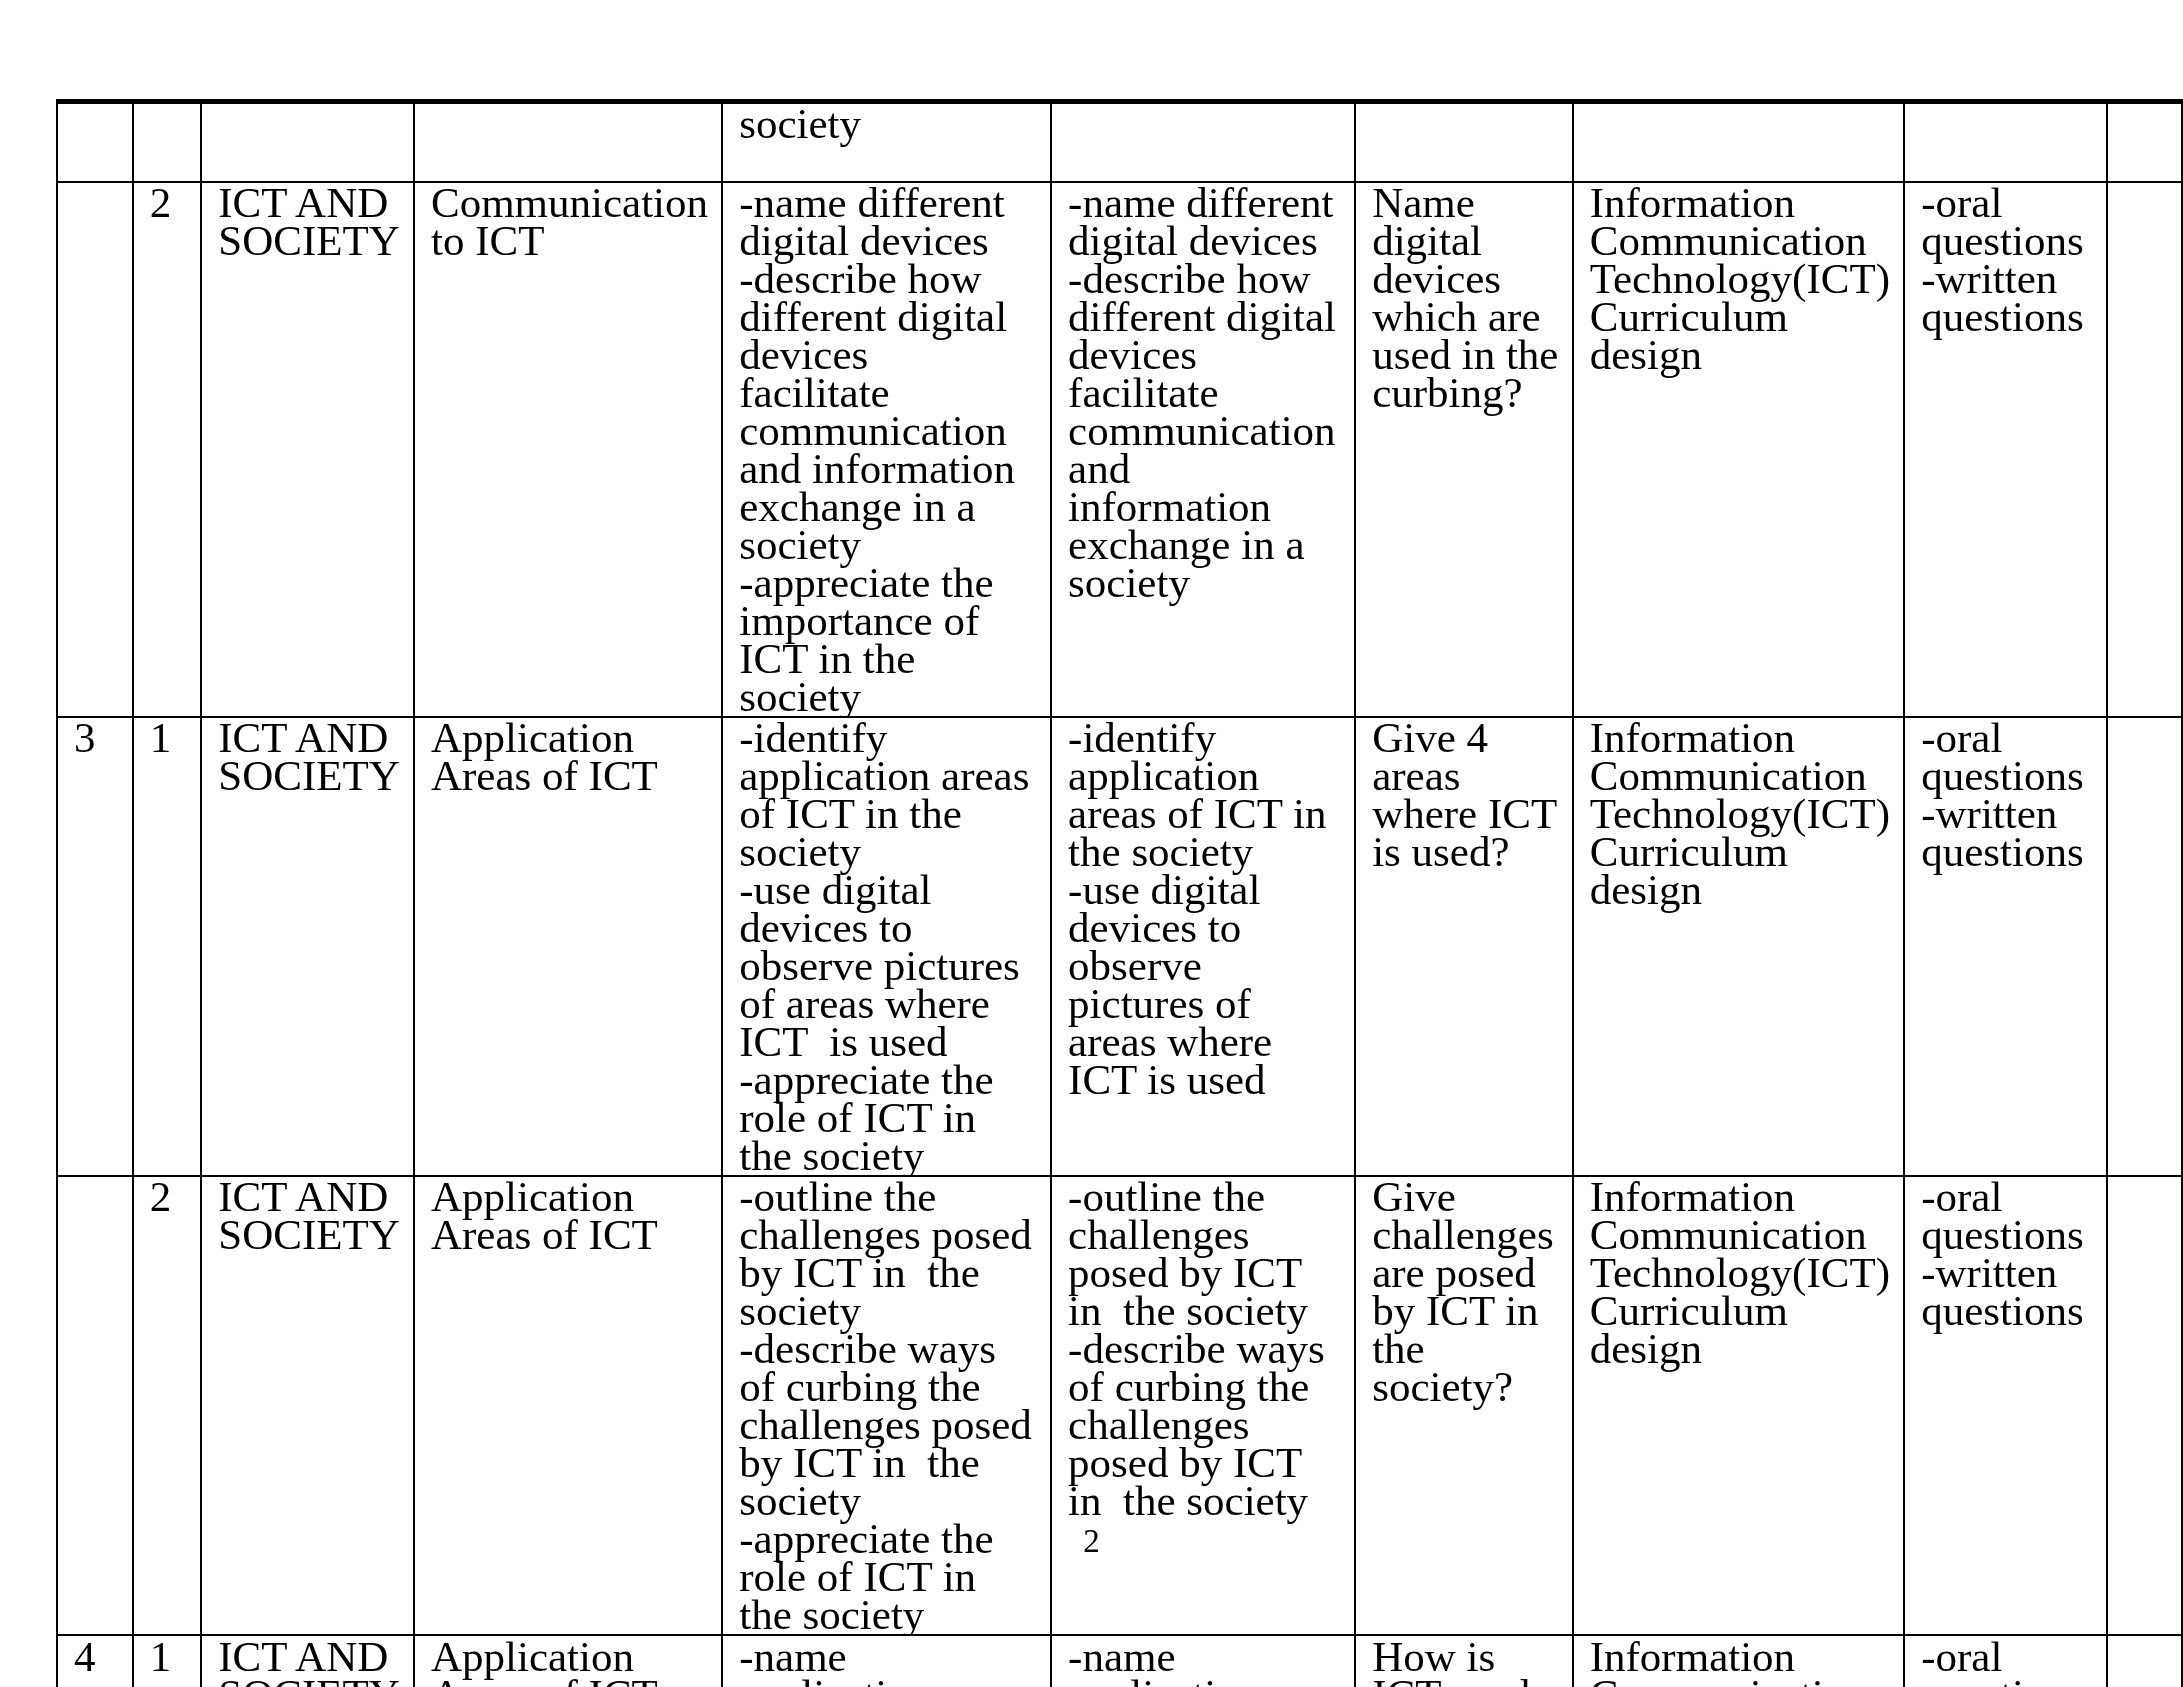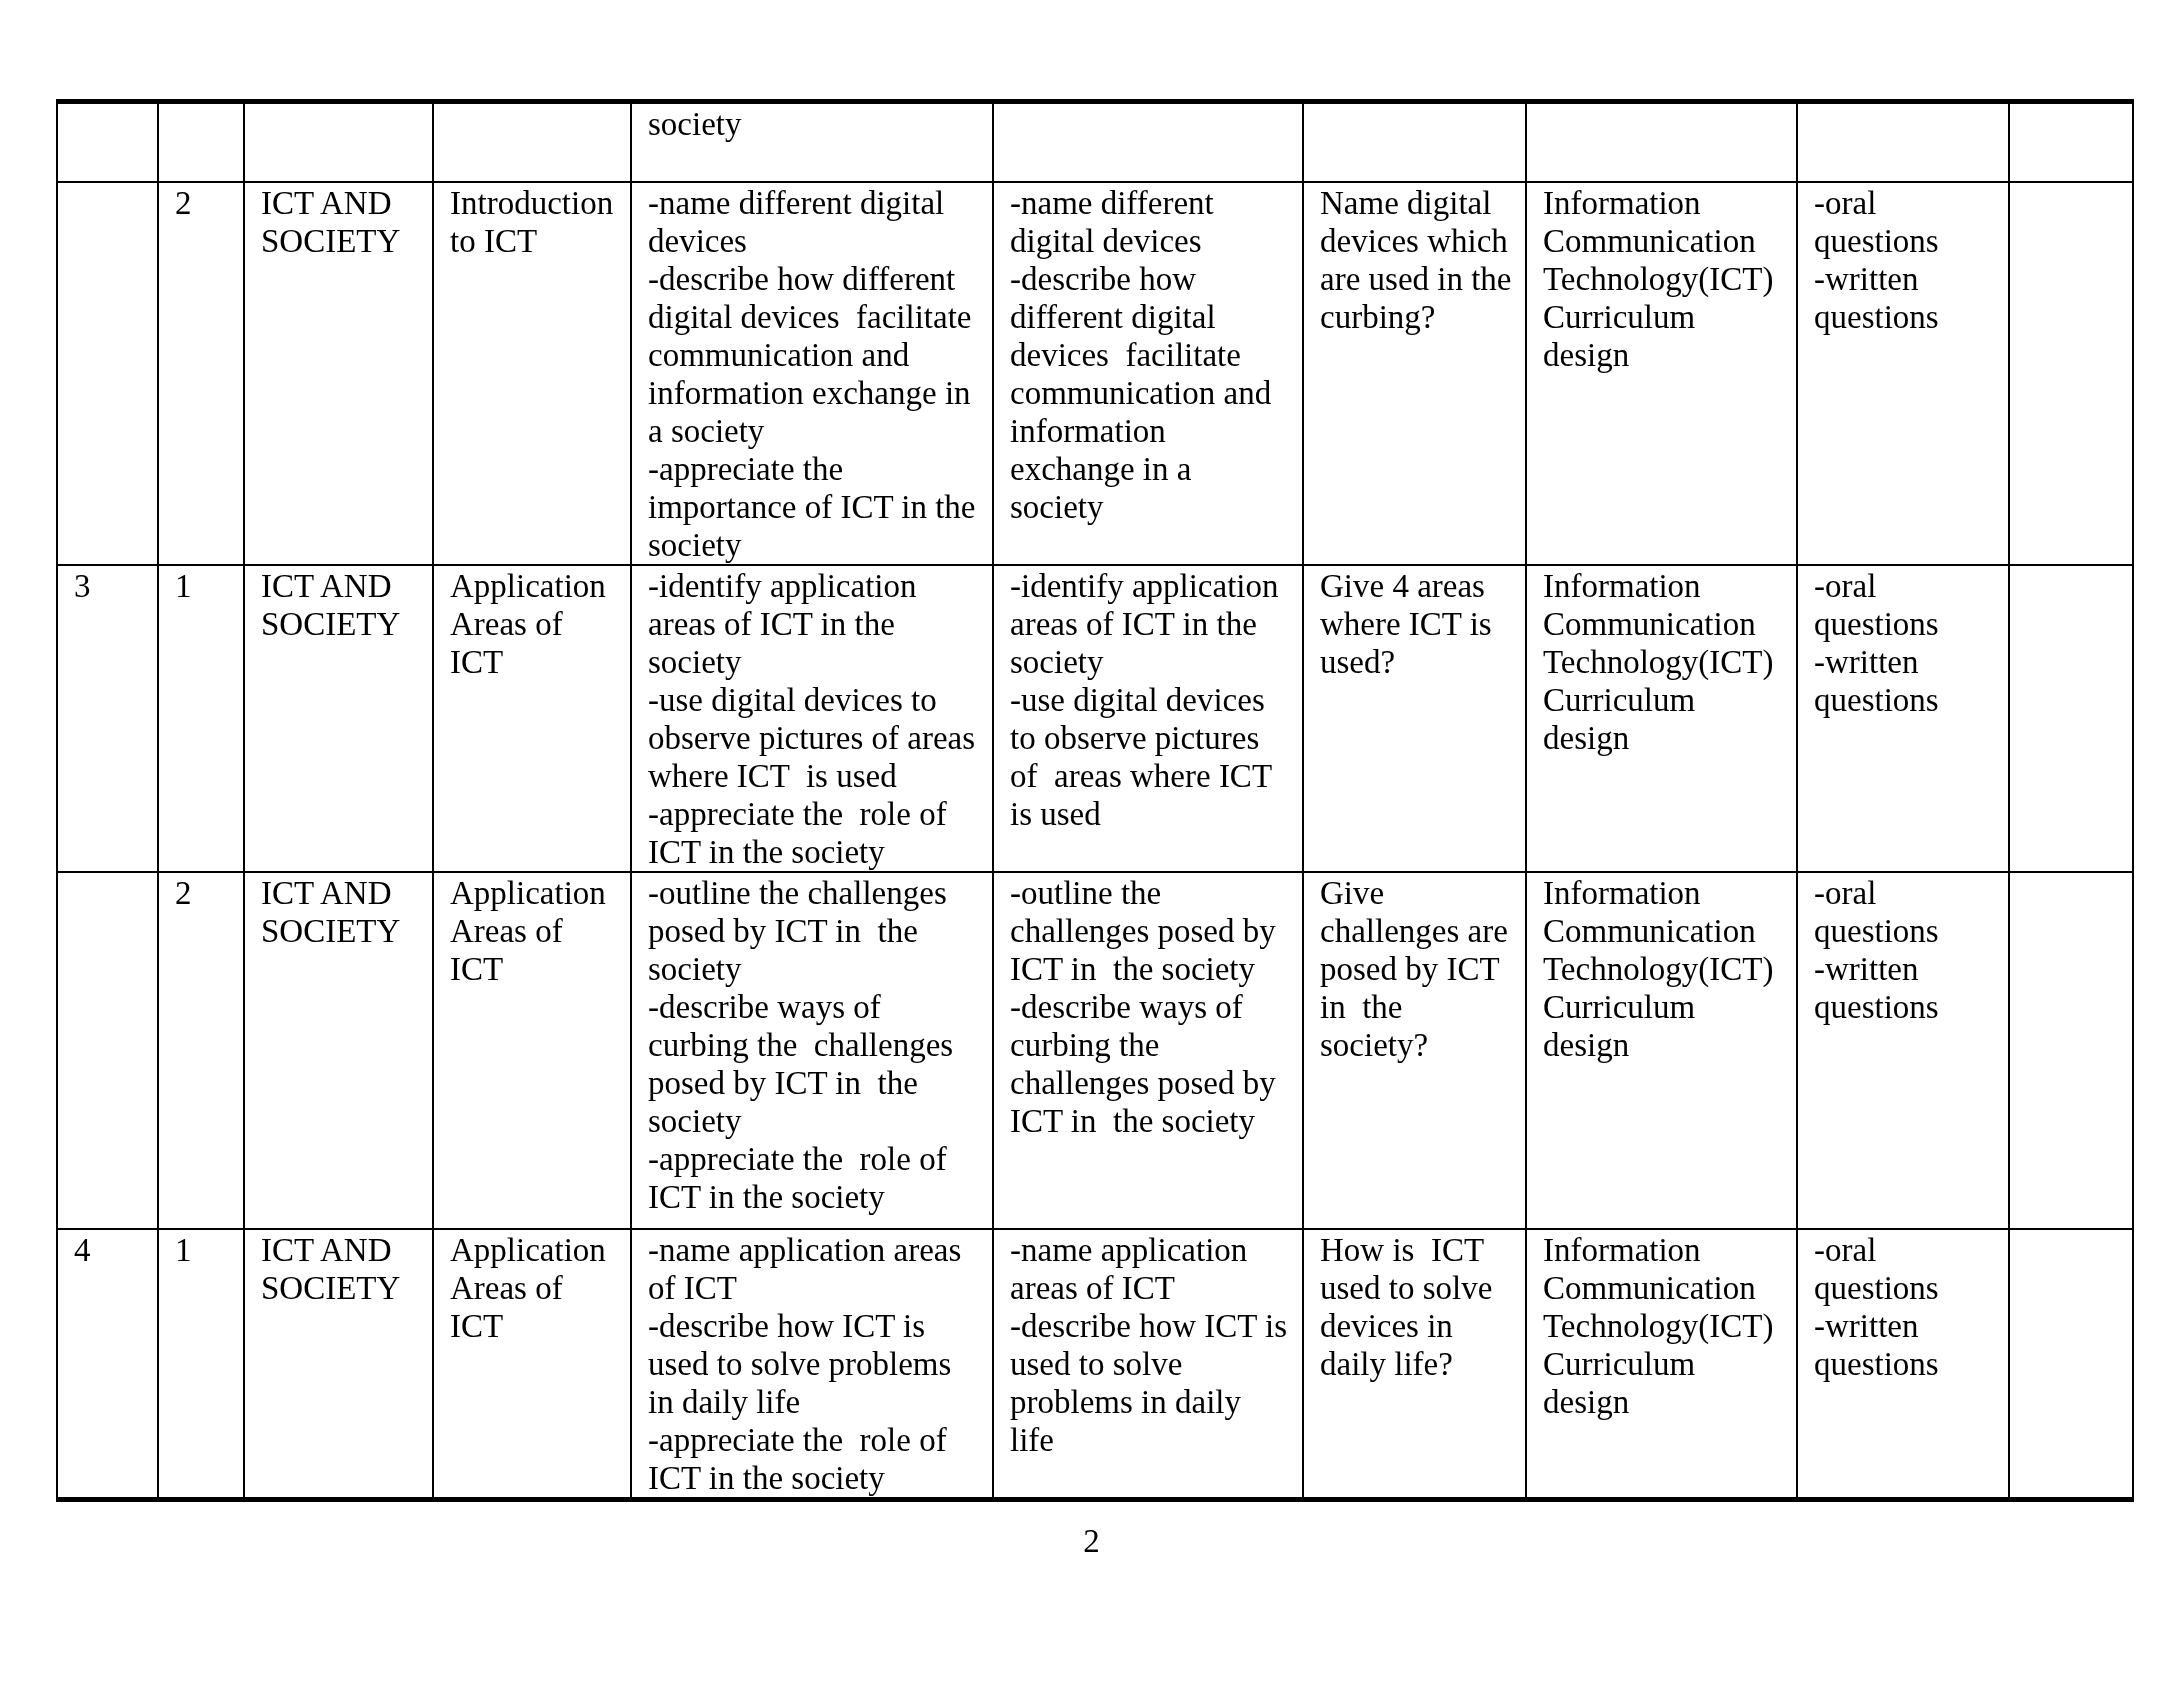"society" table.sow td { font-size: 33px -> 43px }
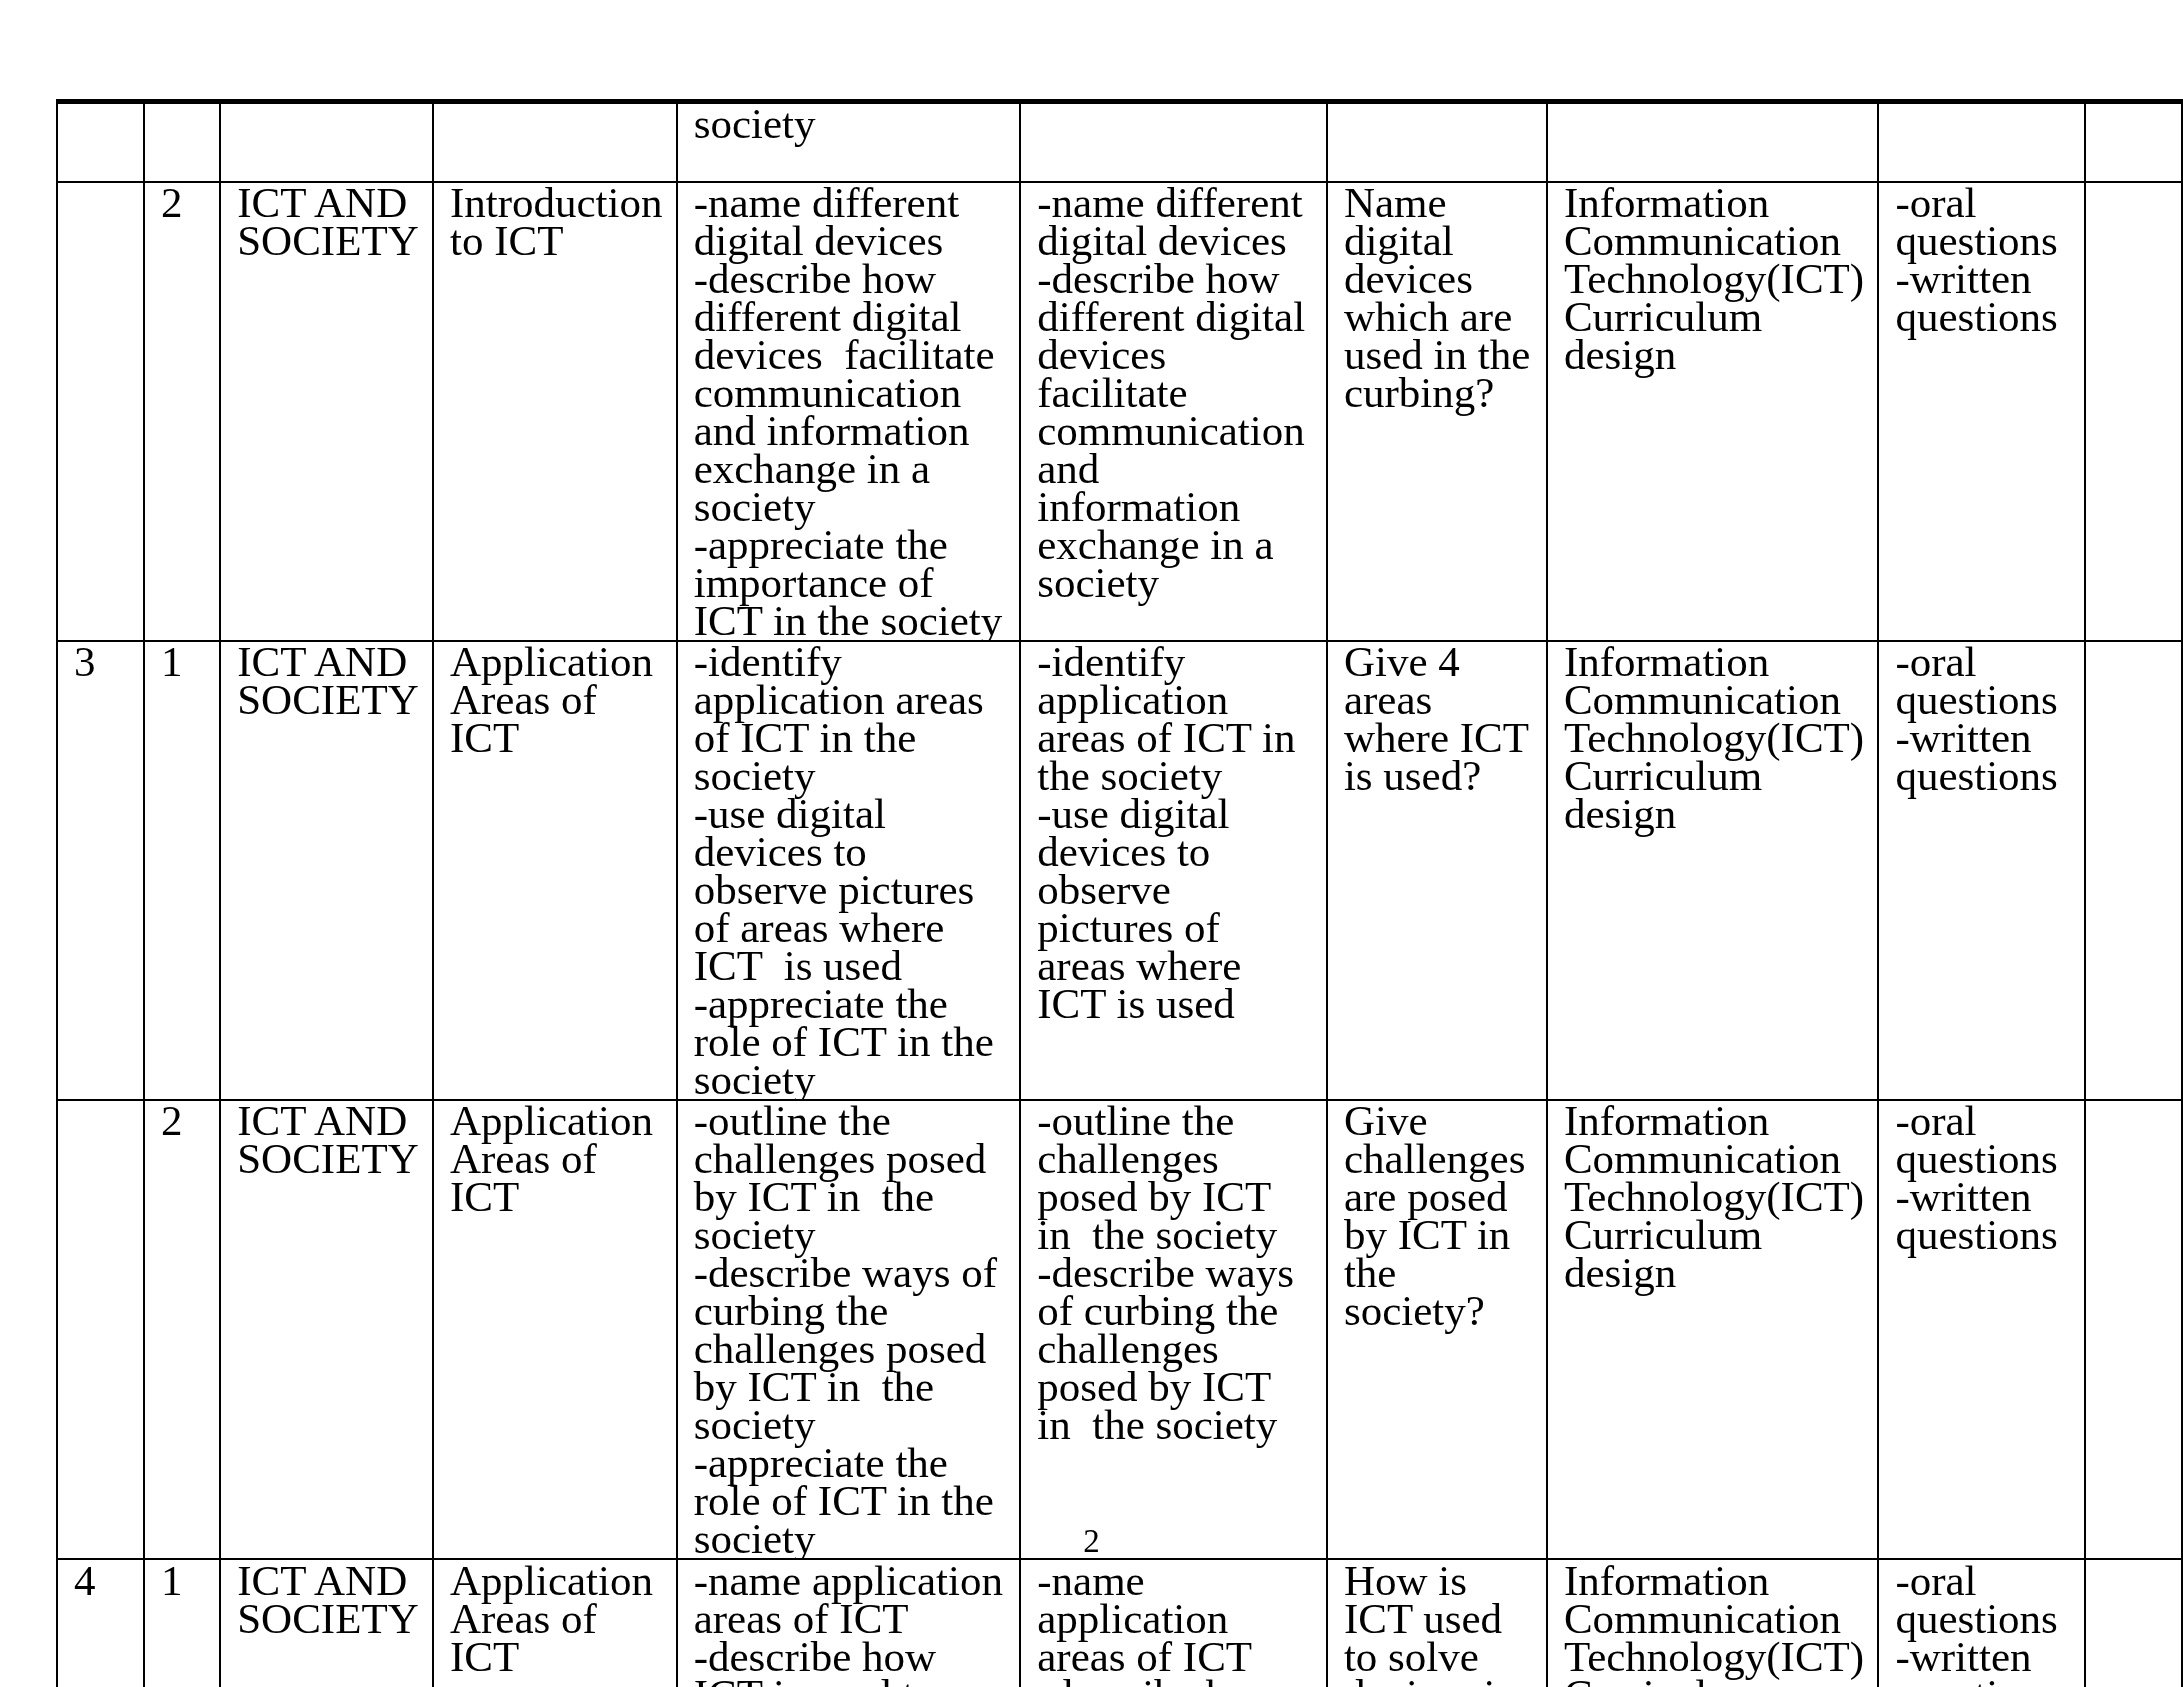"Introduction to ICT" td { text: Introduction -> Communication }
